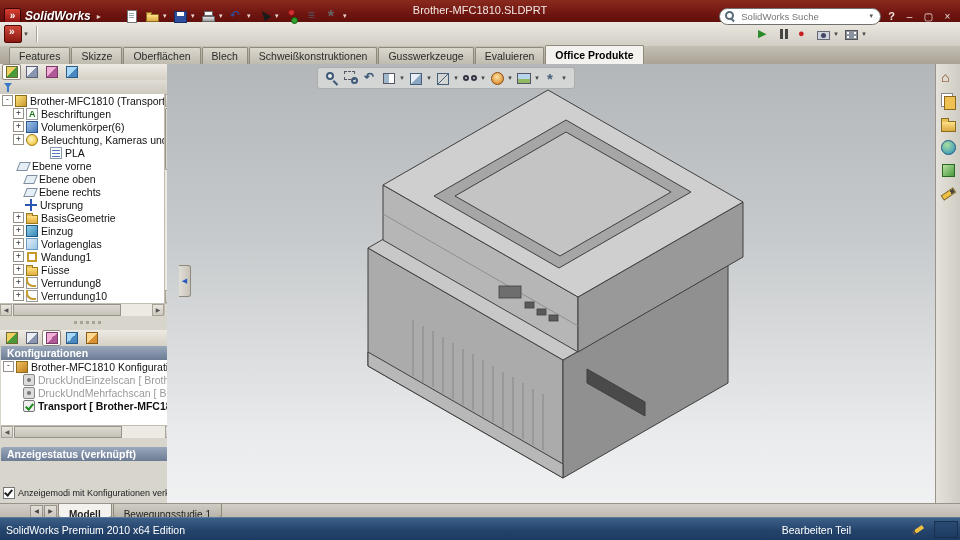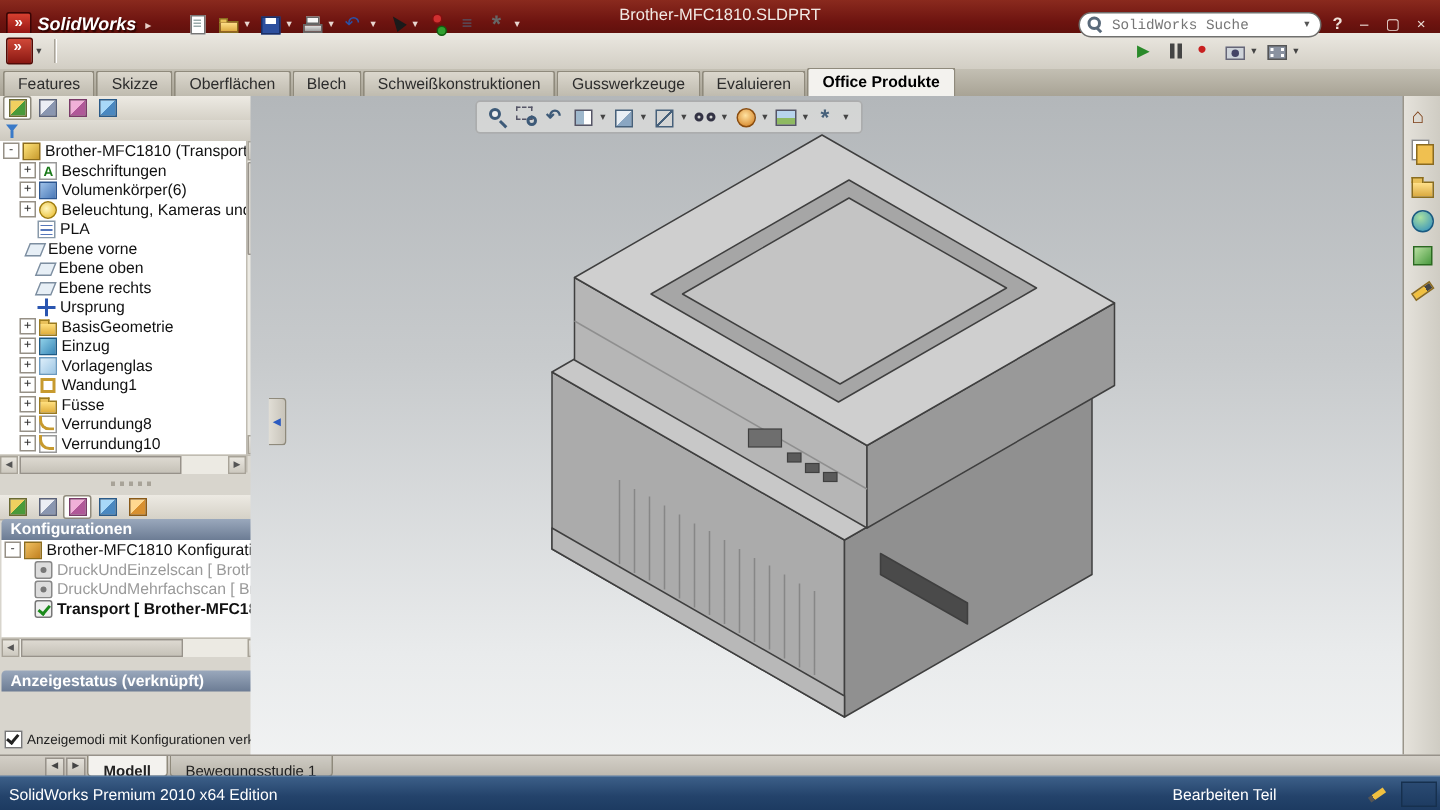"SolidWorks Suche" #search input { font-family: Liberation Mono, monospace -> Liberation Sans, sans-serif }
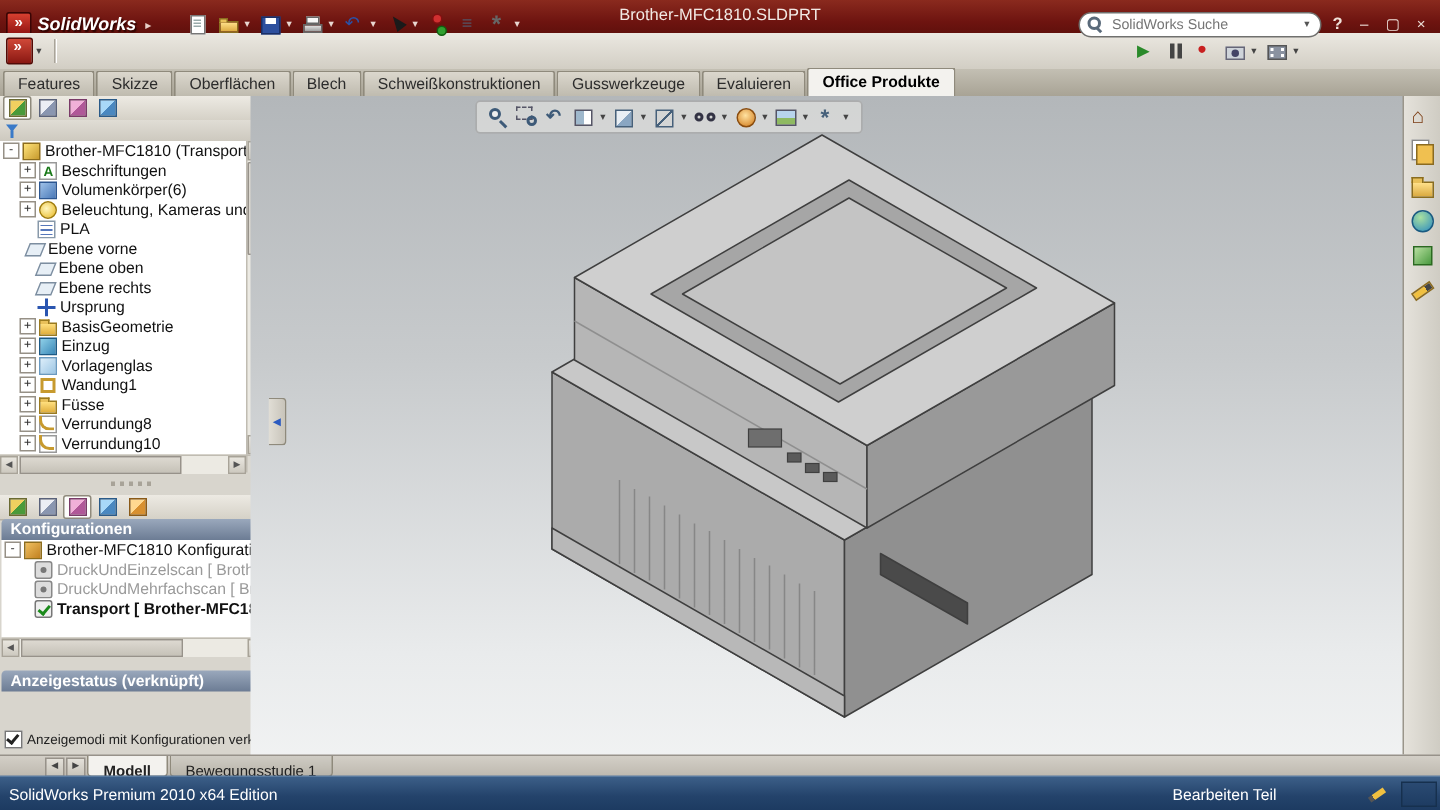"Features" #tabbar { padding-left: 2px -> 9px }
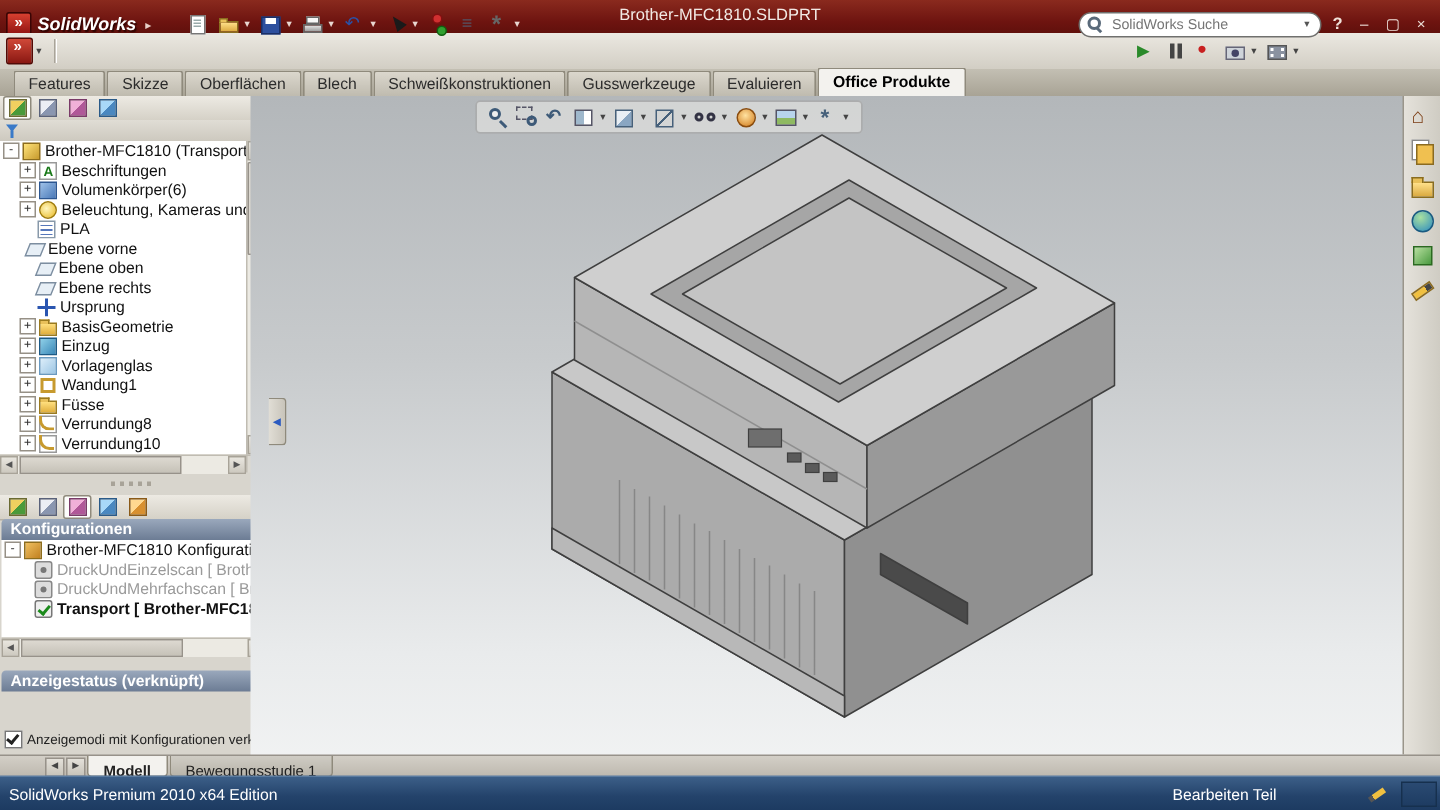"PLA" div.trow { margin-left: none -> 25px }
